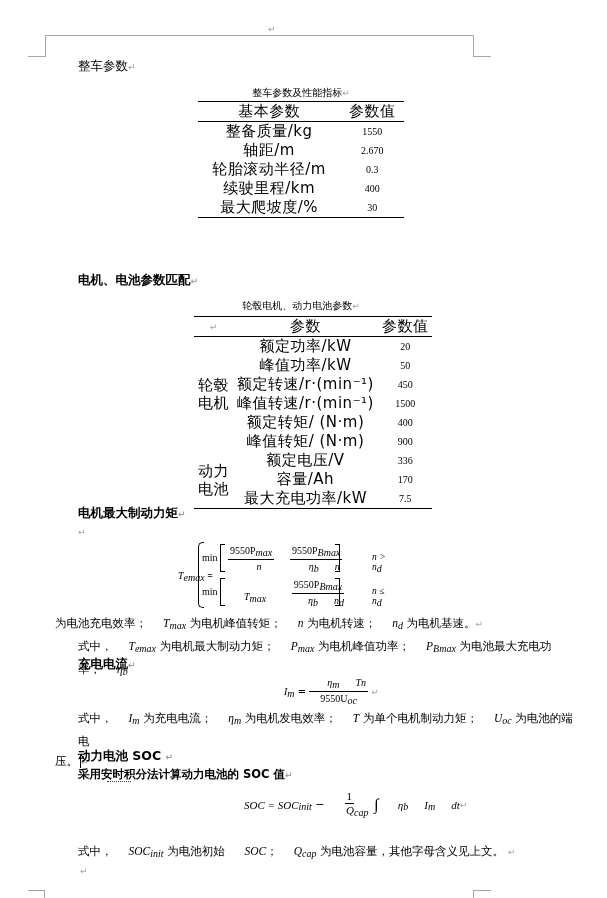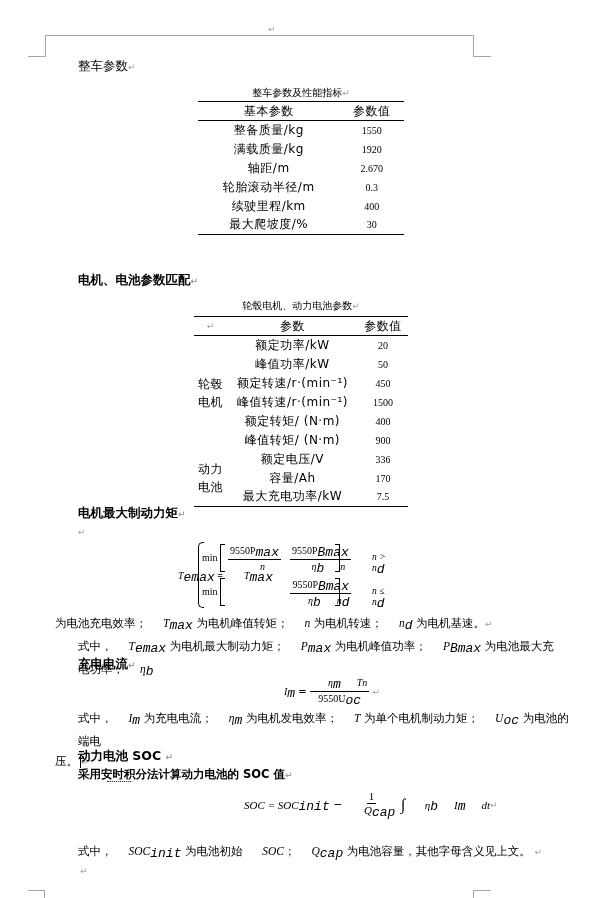"基本参数" .cjk-light { font-size: 12px -> 15px }
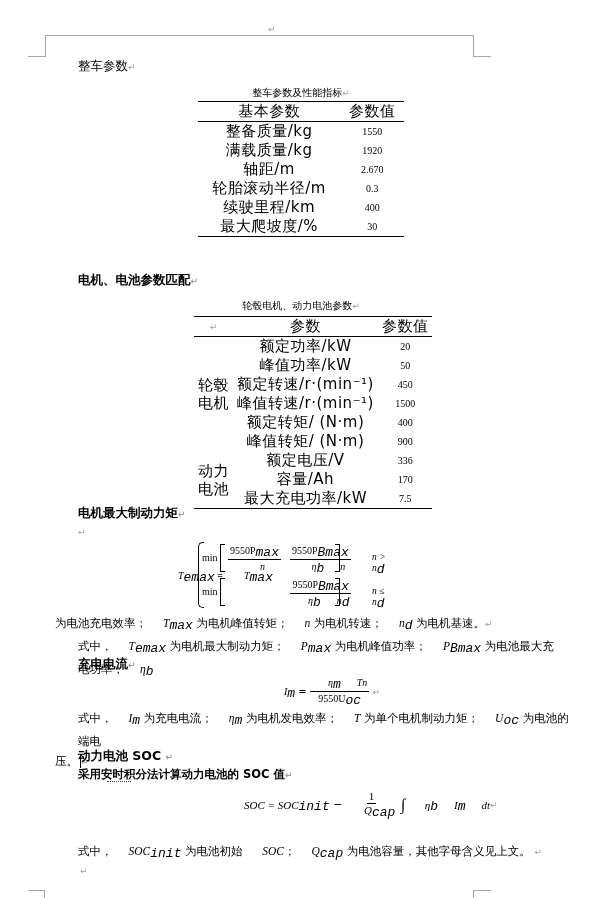"满载质量/kg" tr { html: <tr> <td>满载质量/kg</td> <td>1920</td> </tr> -> none }
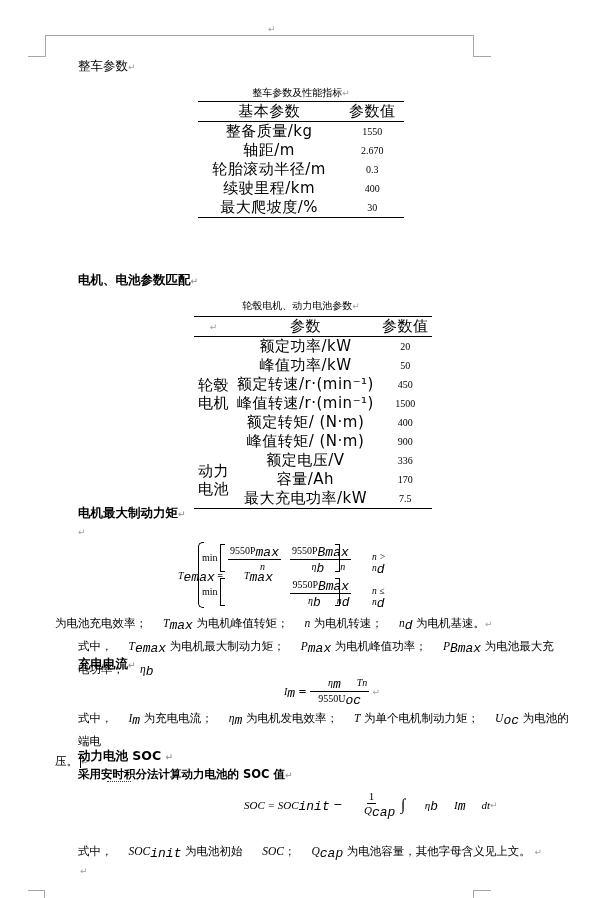"max" sub.s { font-family: Liberation Mono, monospace -> Liberation Serif, serif; font-size: 13px -> 10px }
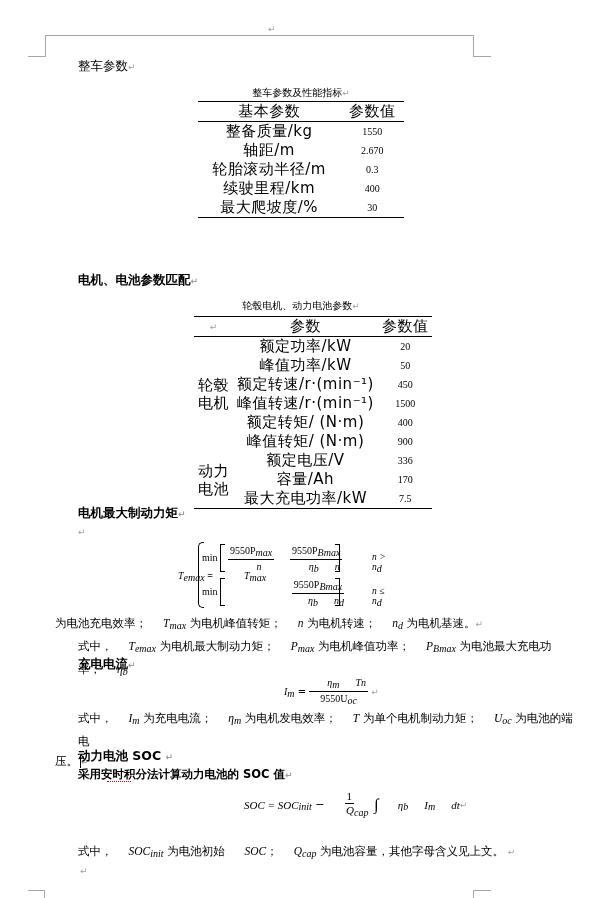"Tmax" div.abs { top: 30px -> 51px }
